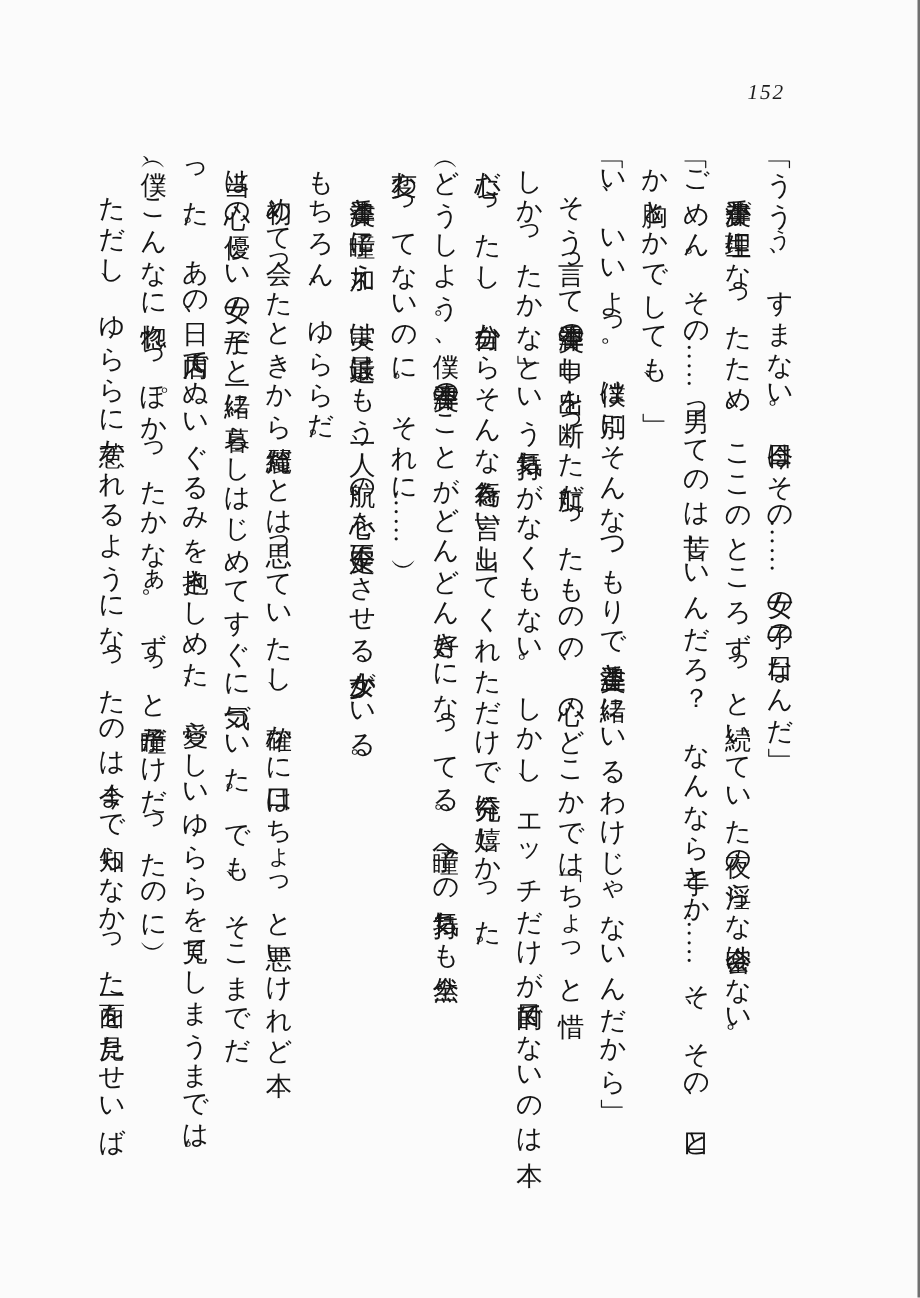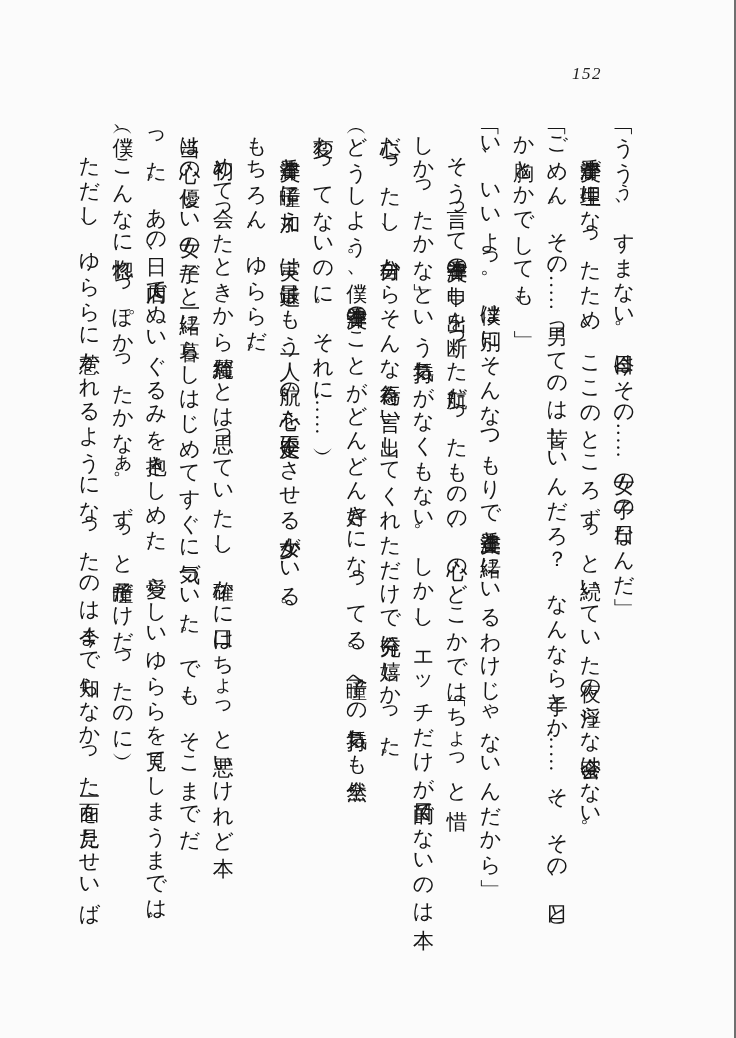"152" .page-number { left: 572px -> 598px }
